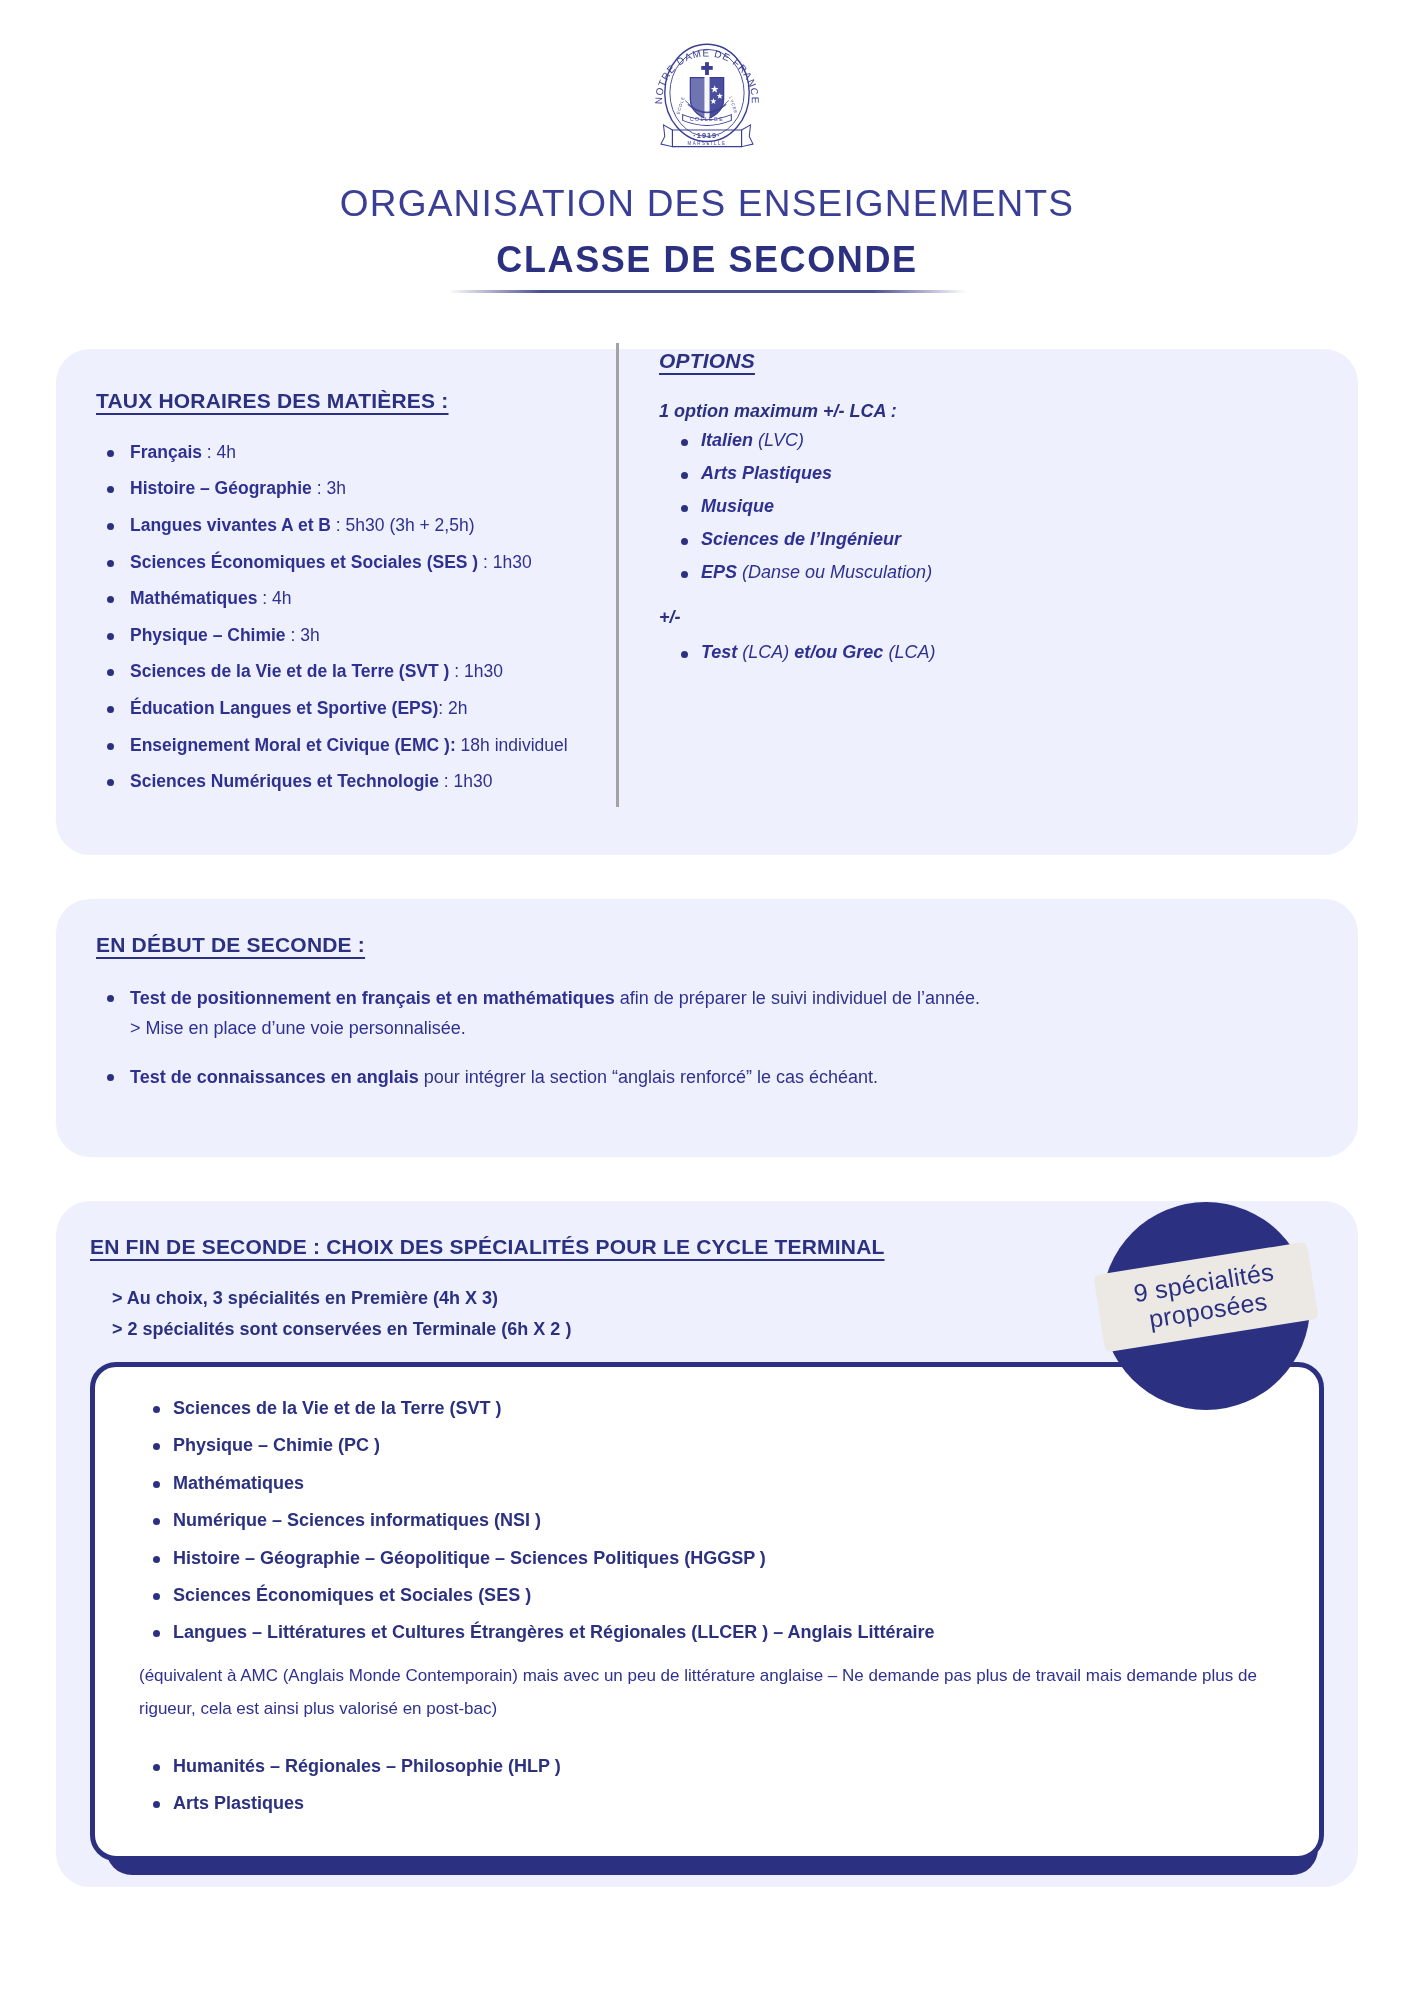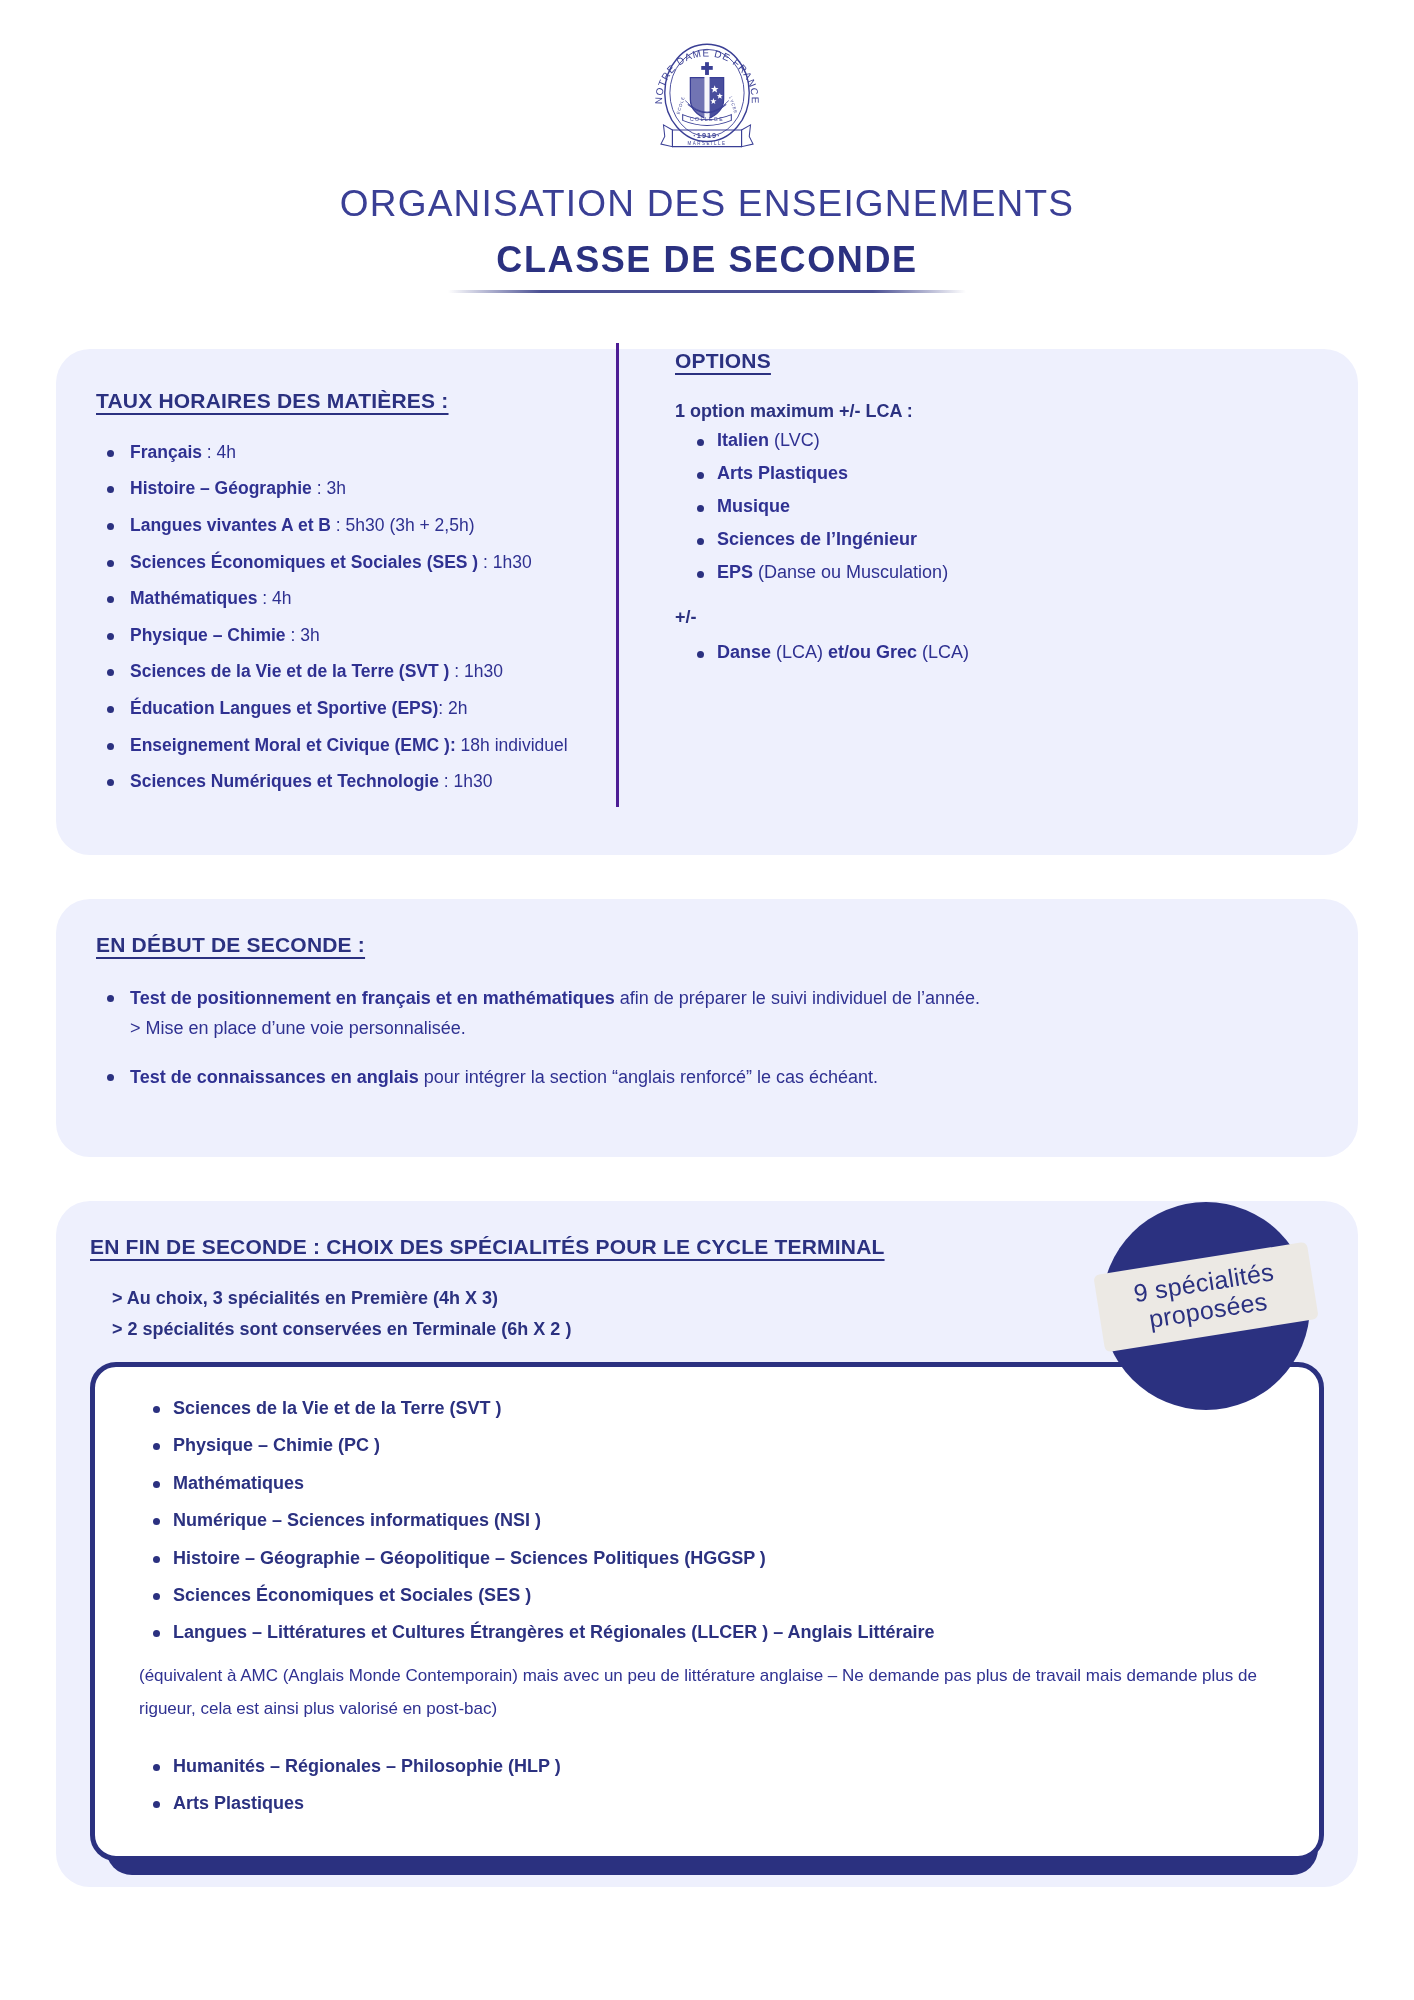"OPTIONS" .col-right { border-left: 3px solid #4c1d95 -> 3px solid #a3a3a3; font-style: none -> italic; padding-left: 56px -> 40px }
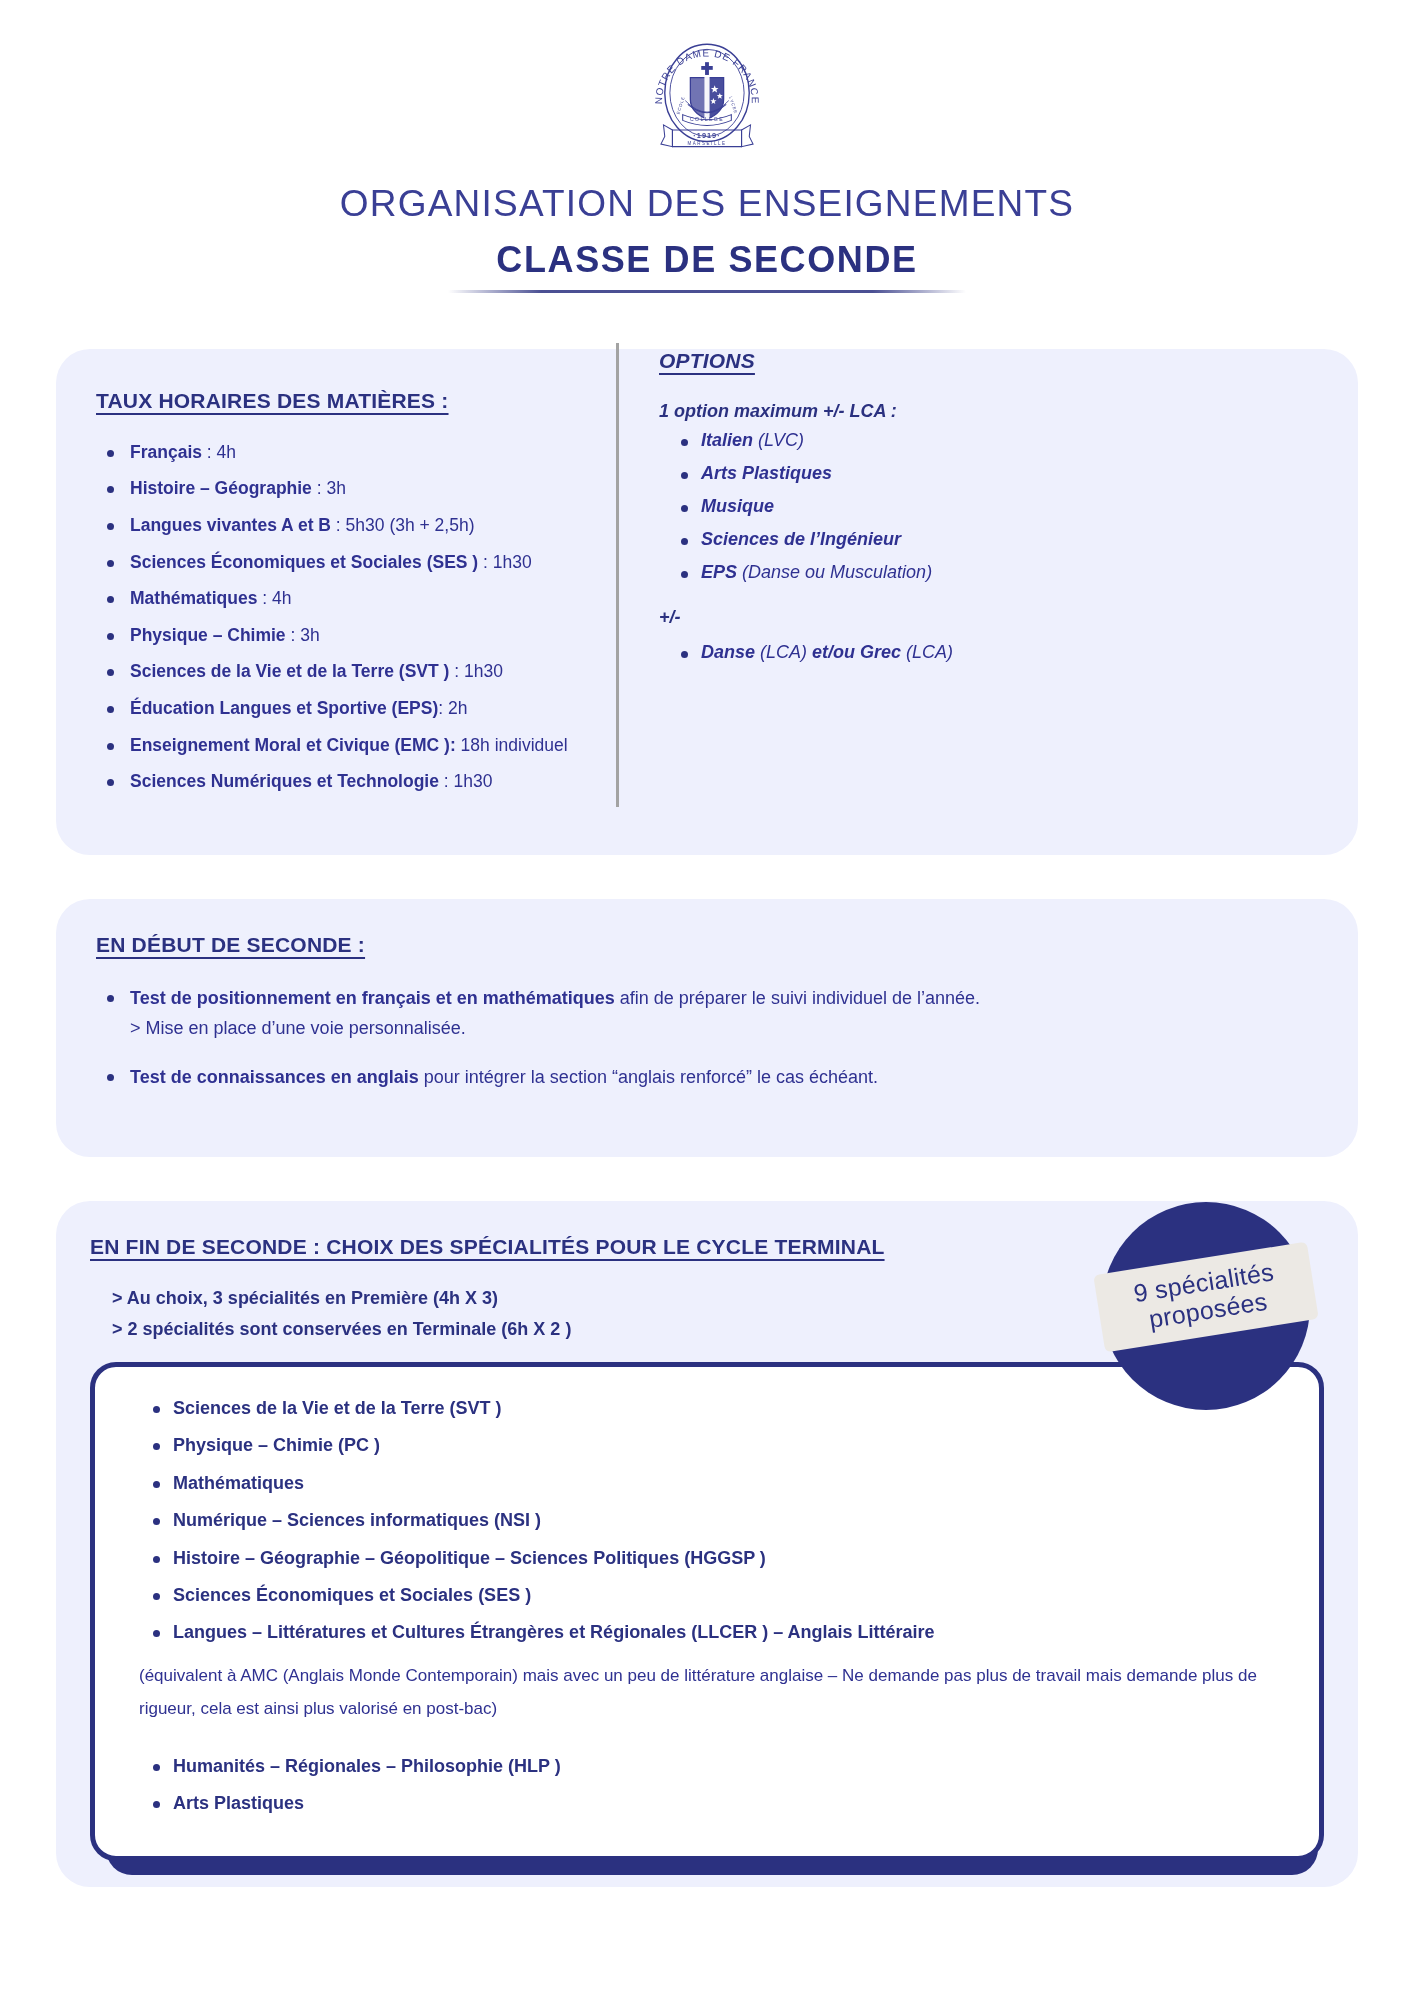"Danse" b { text: Danse -> Test }
